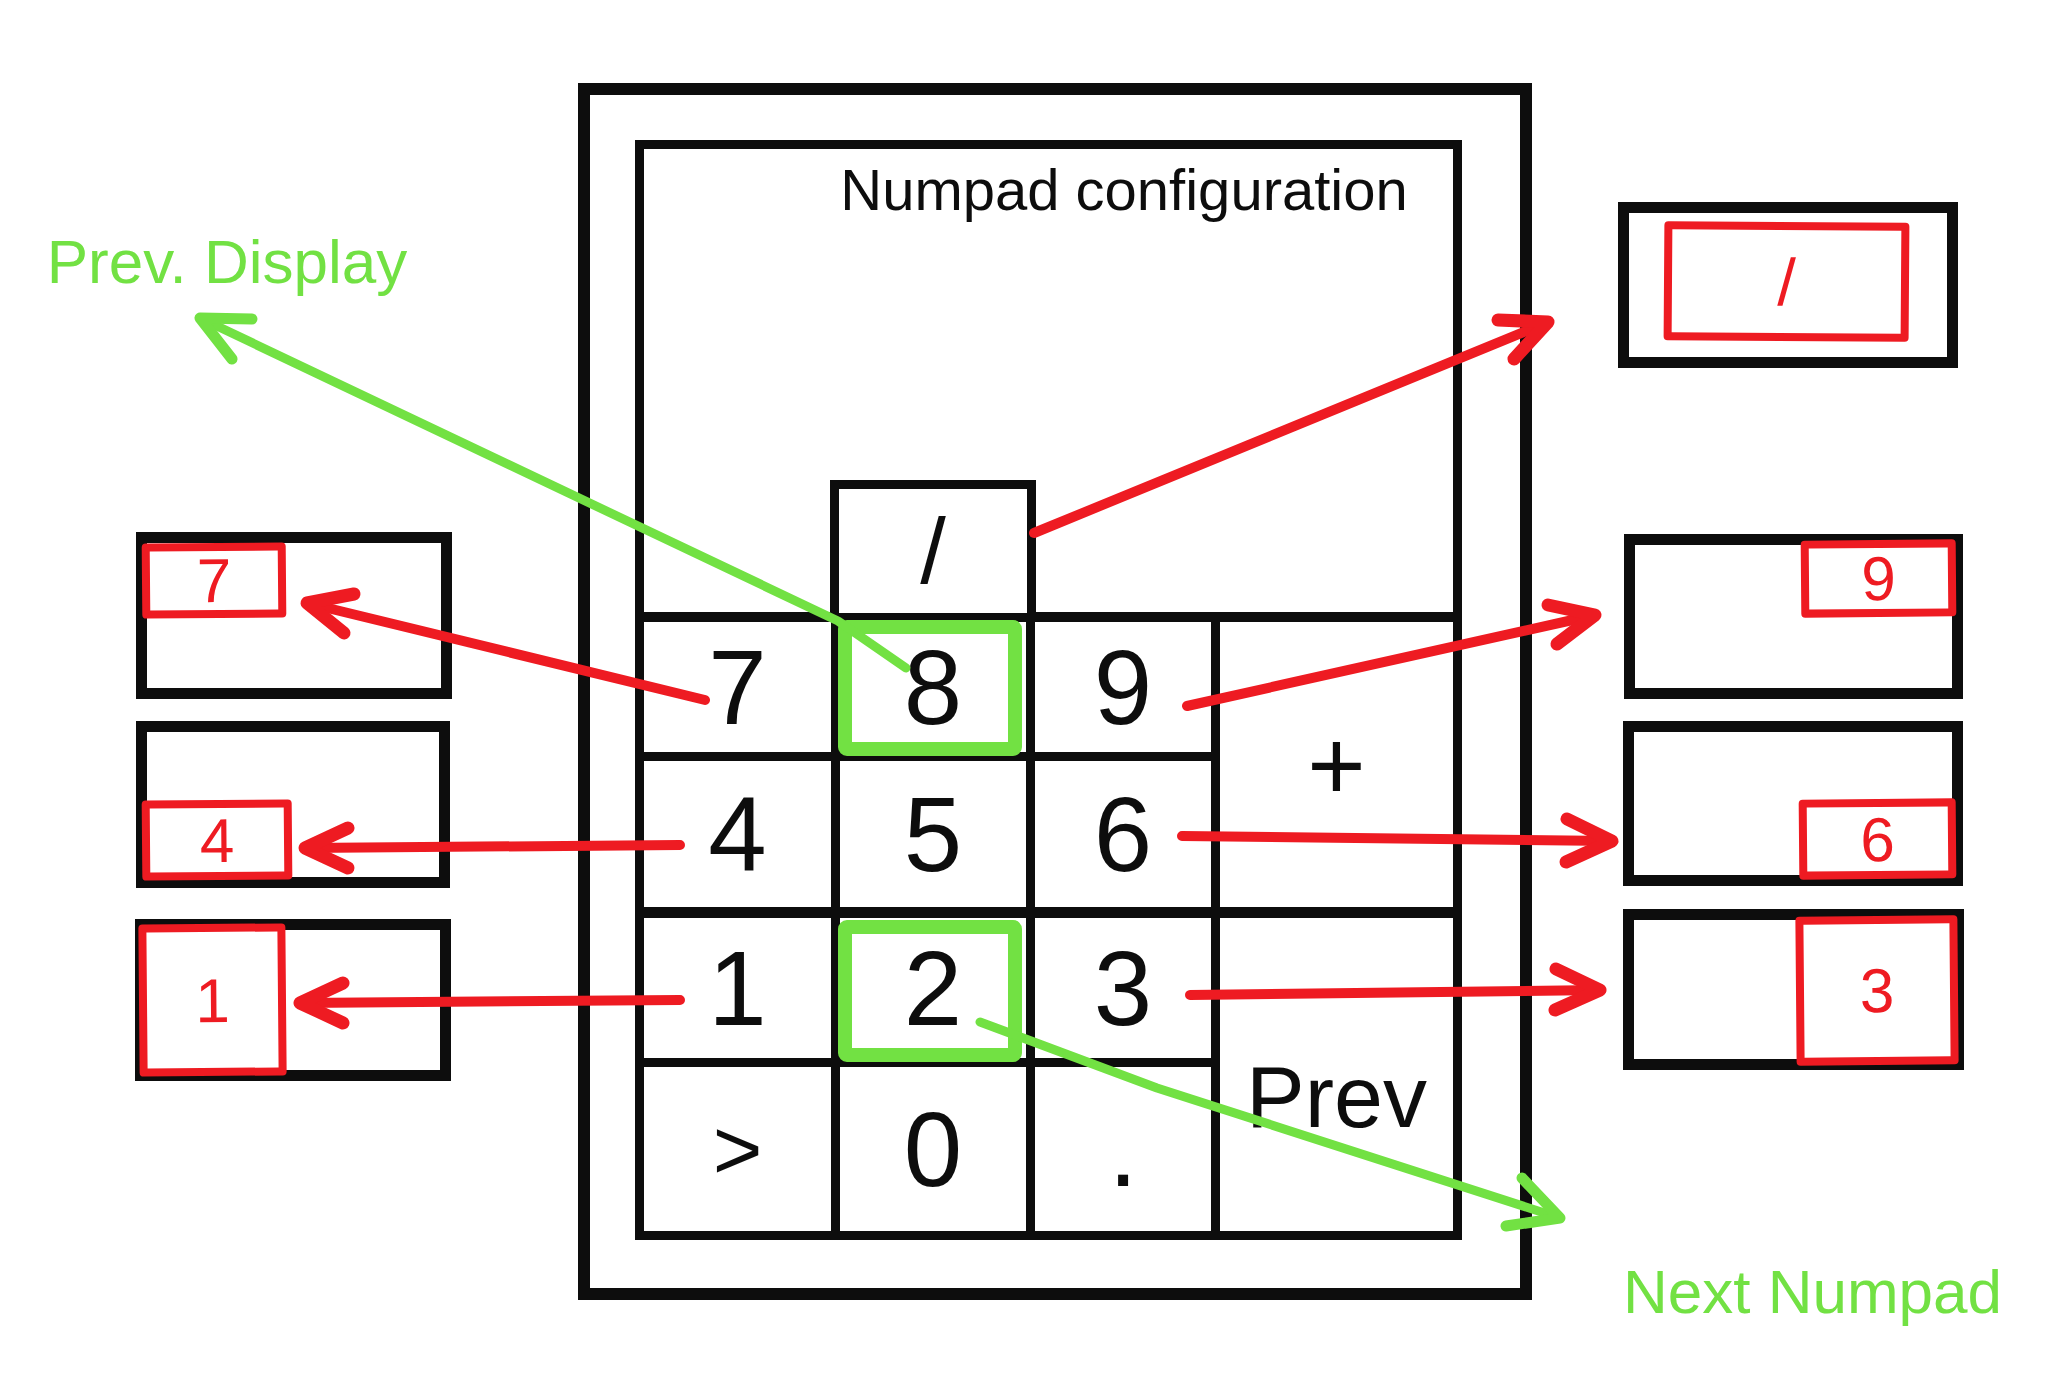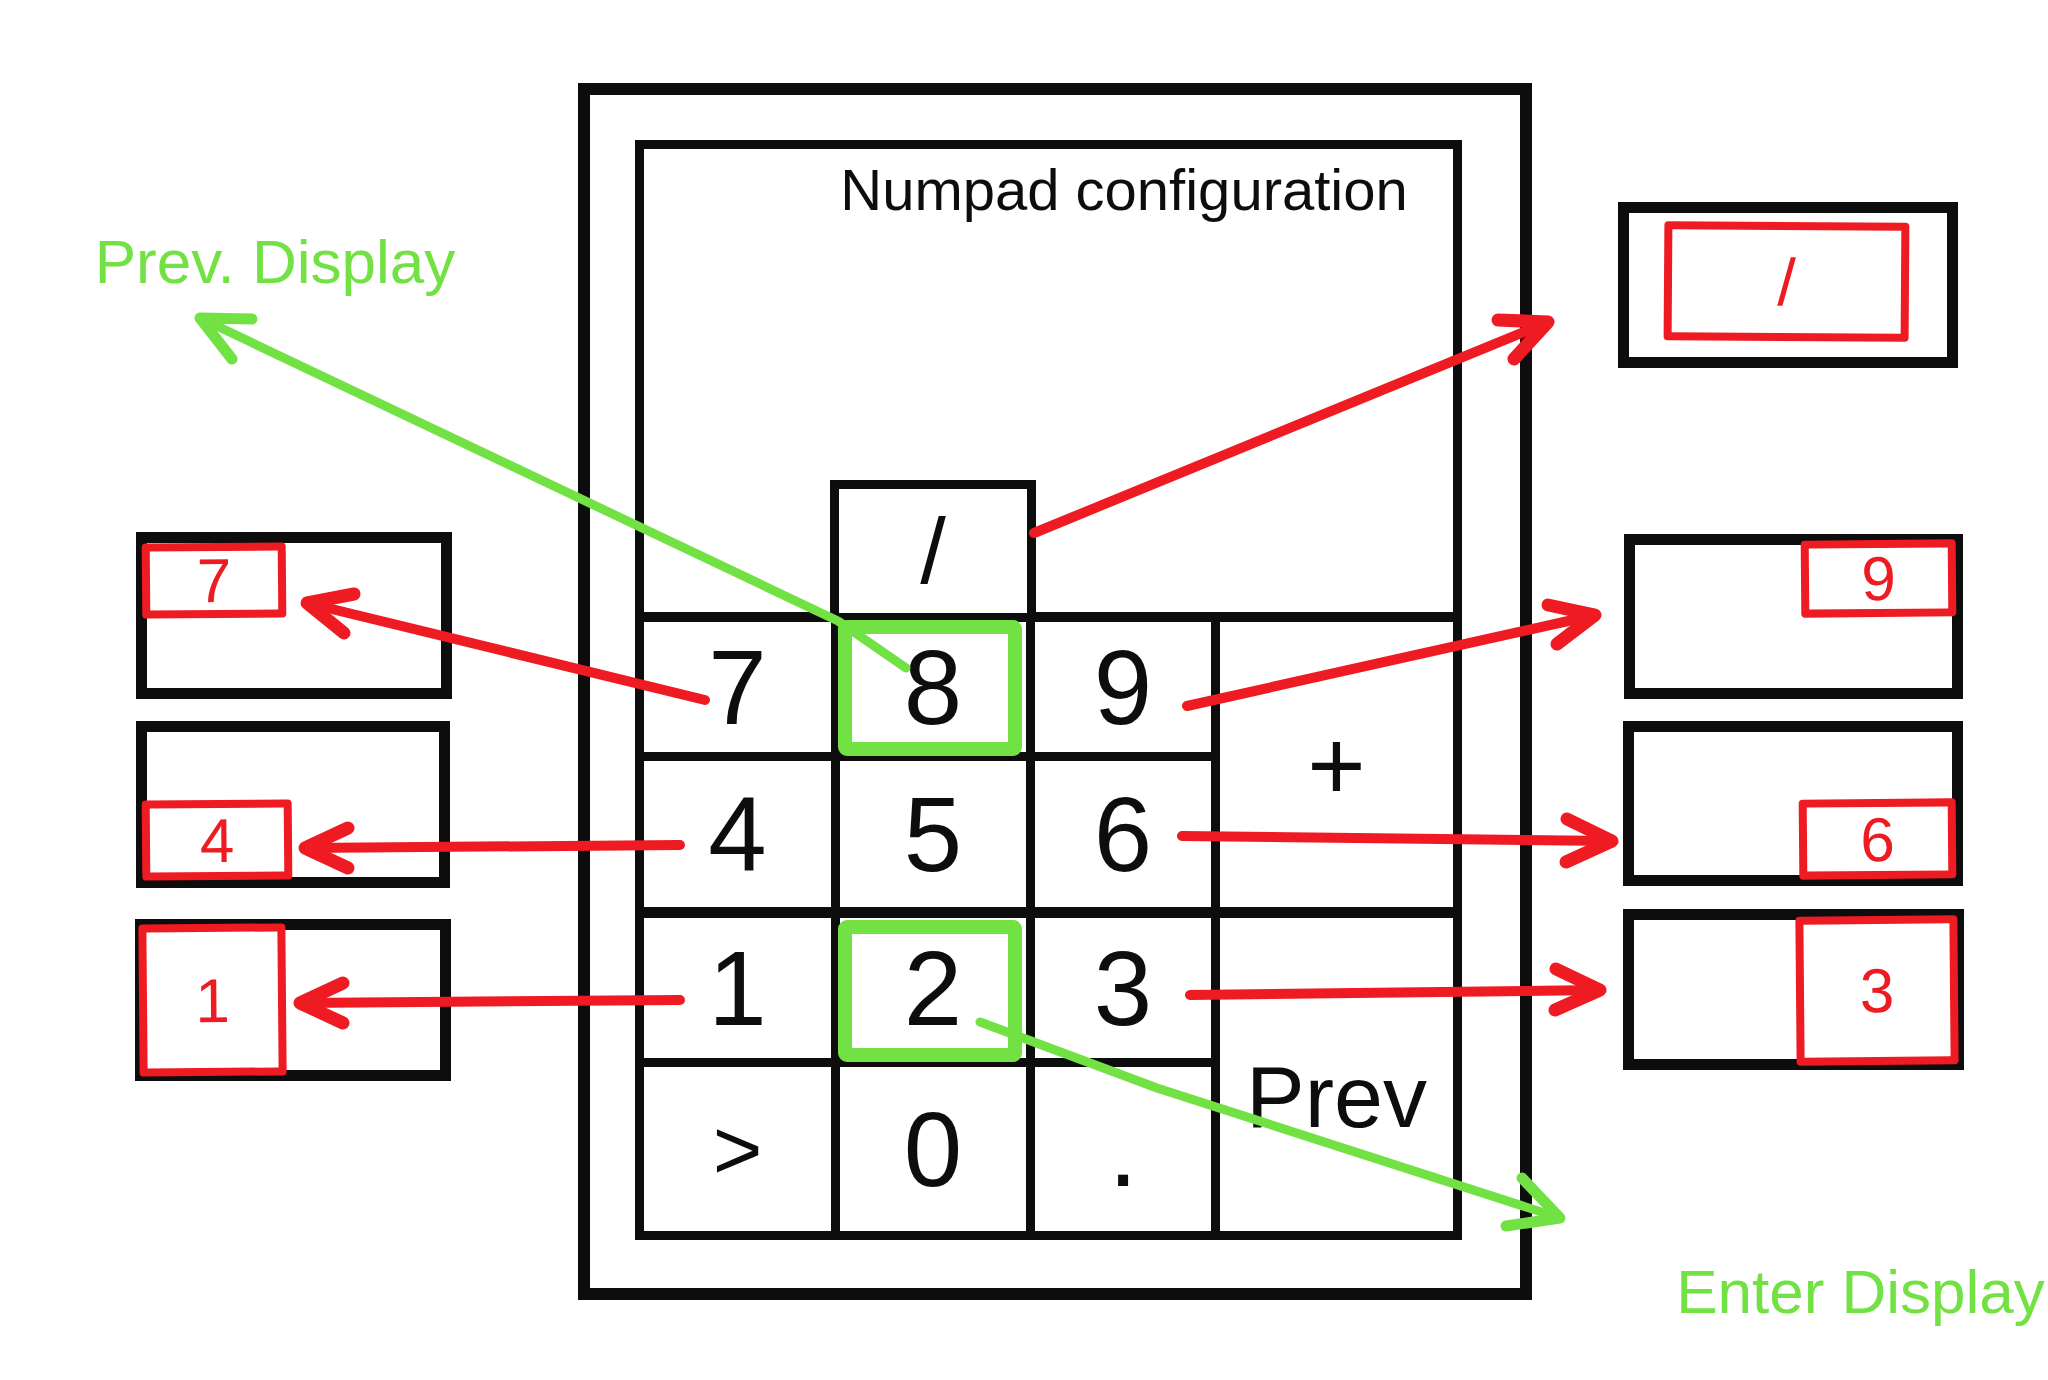"Prev. Display" .greenlabel { margin-left: 48px -> none }
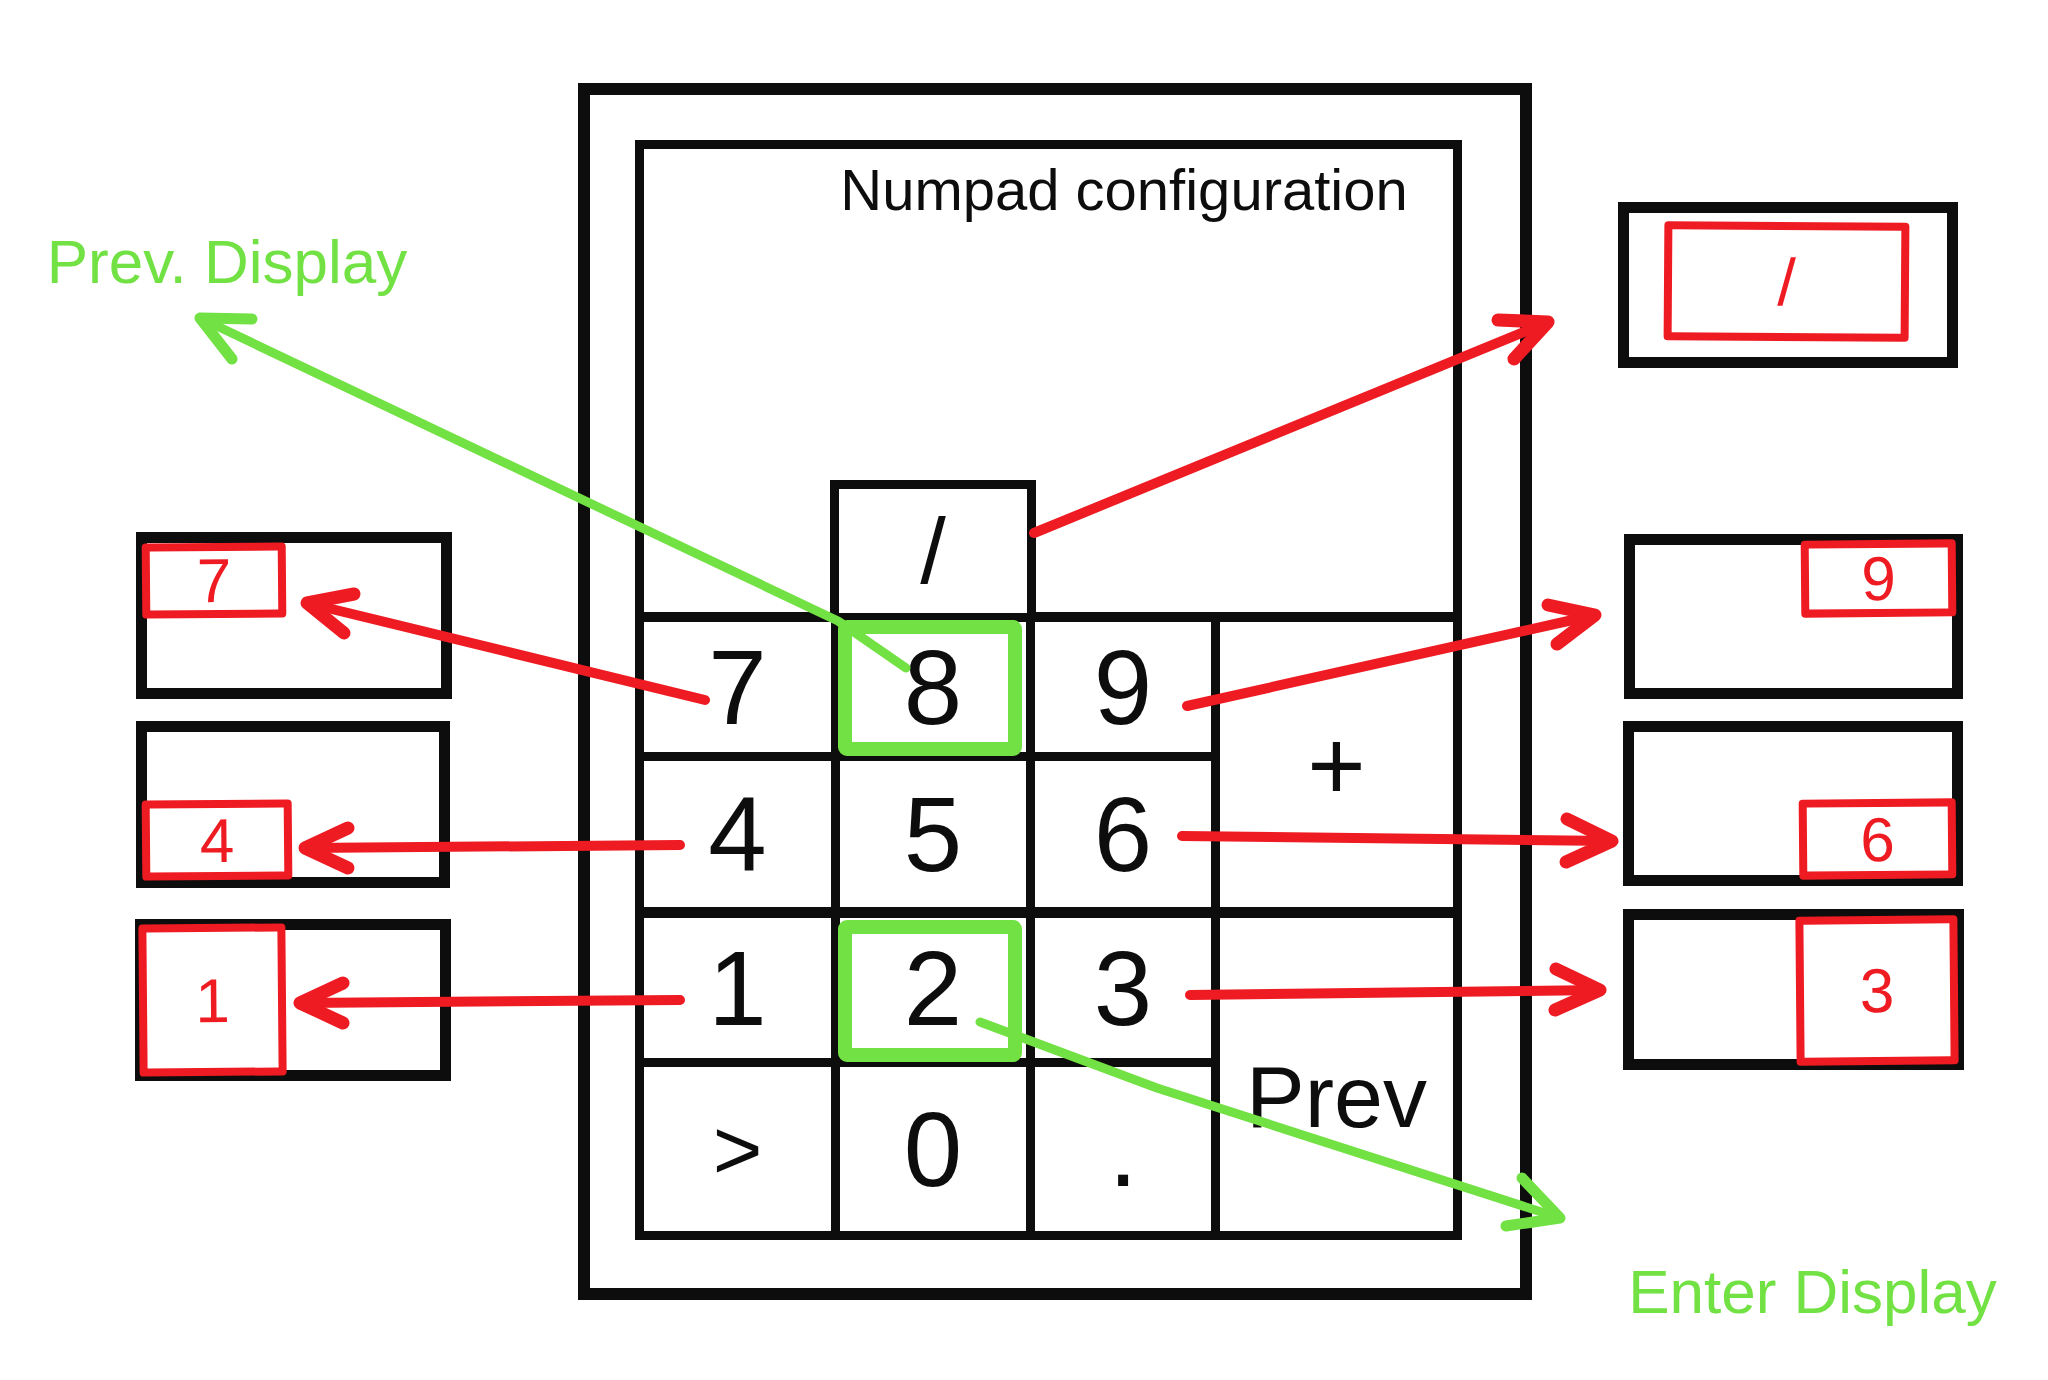"Enter Display" div.greenlabel { text: Enter Display -> Next Numpad }
